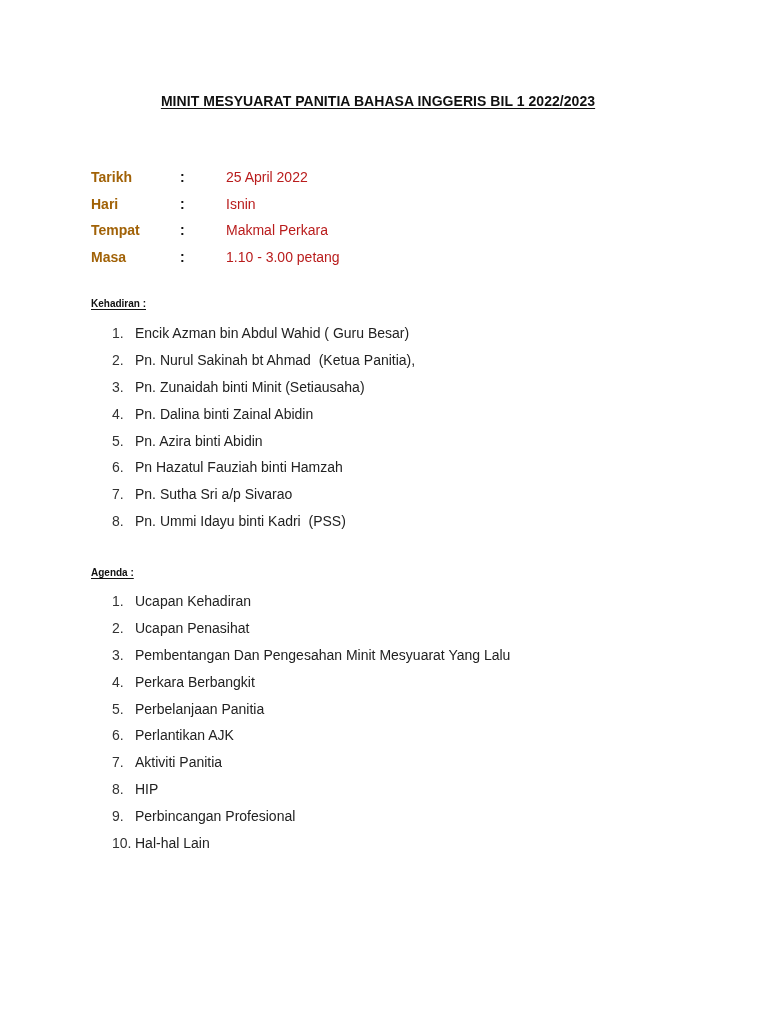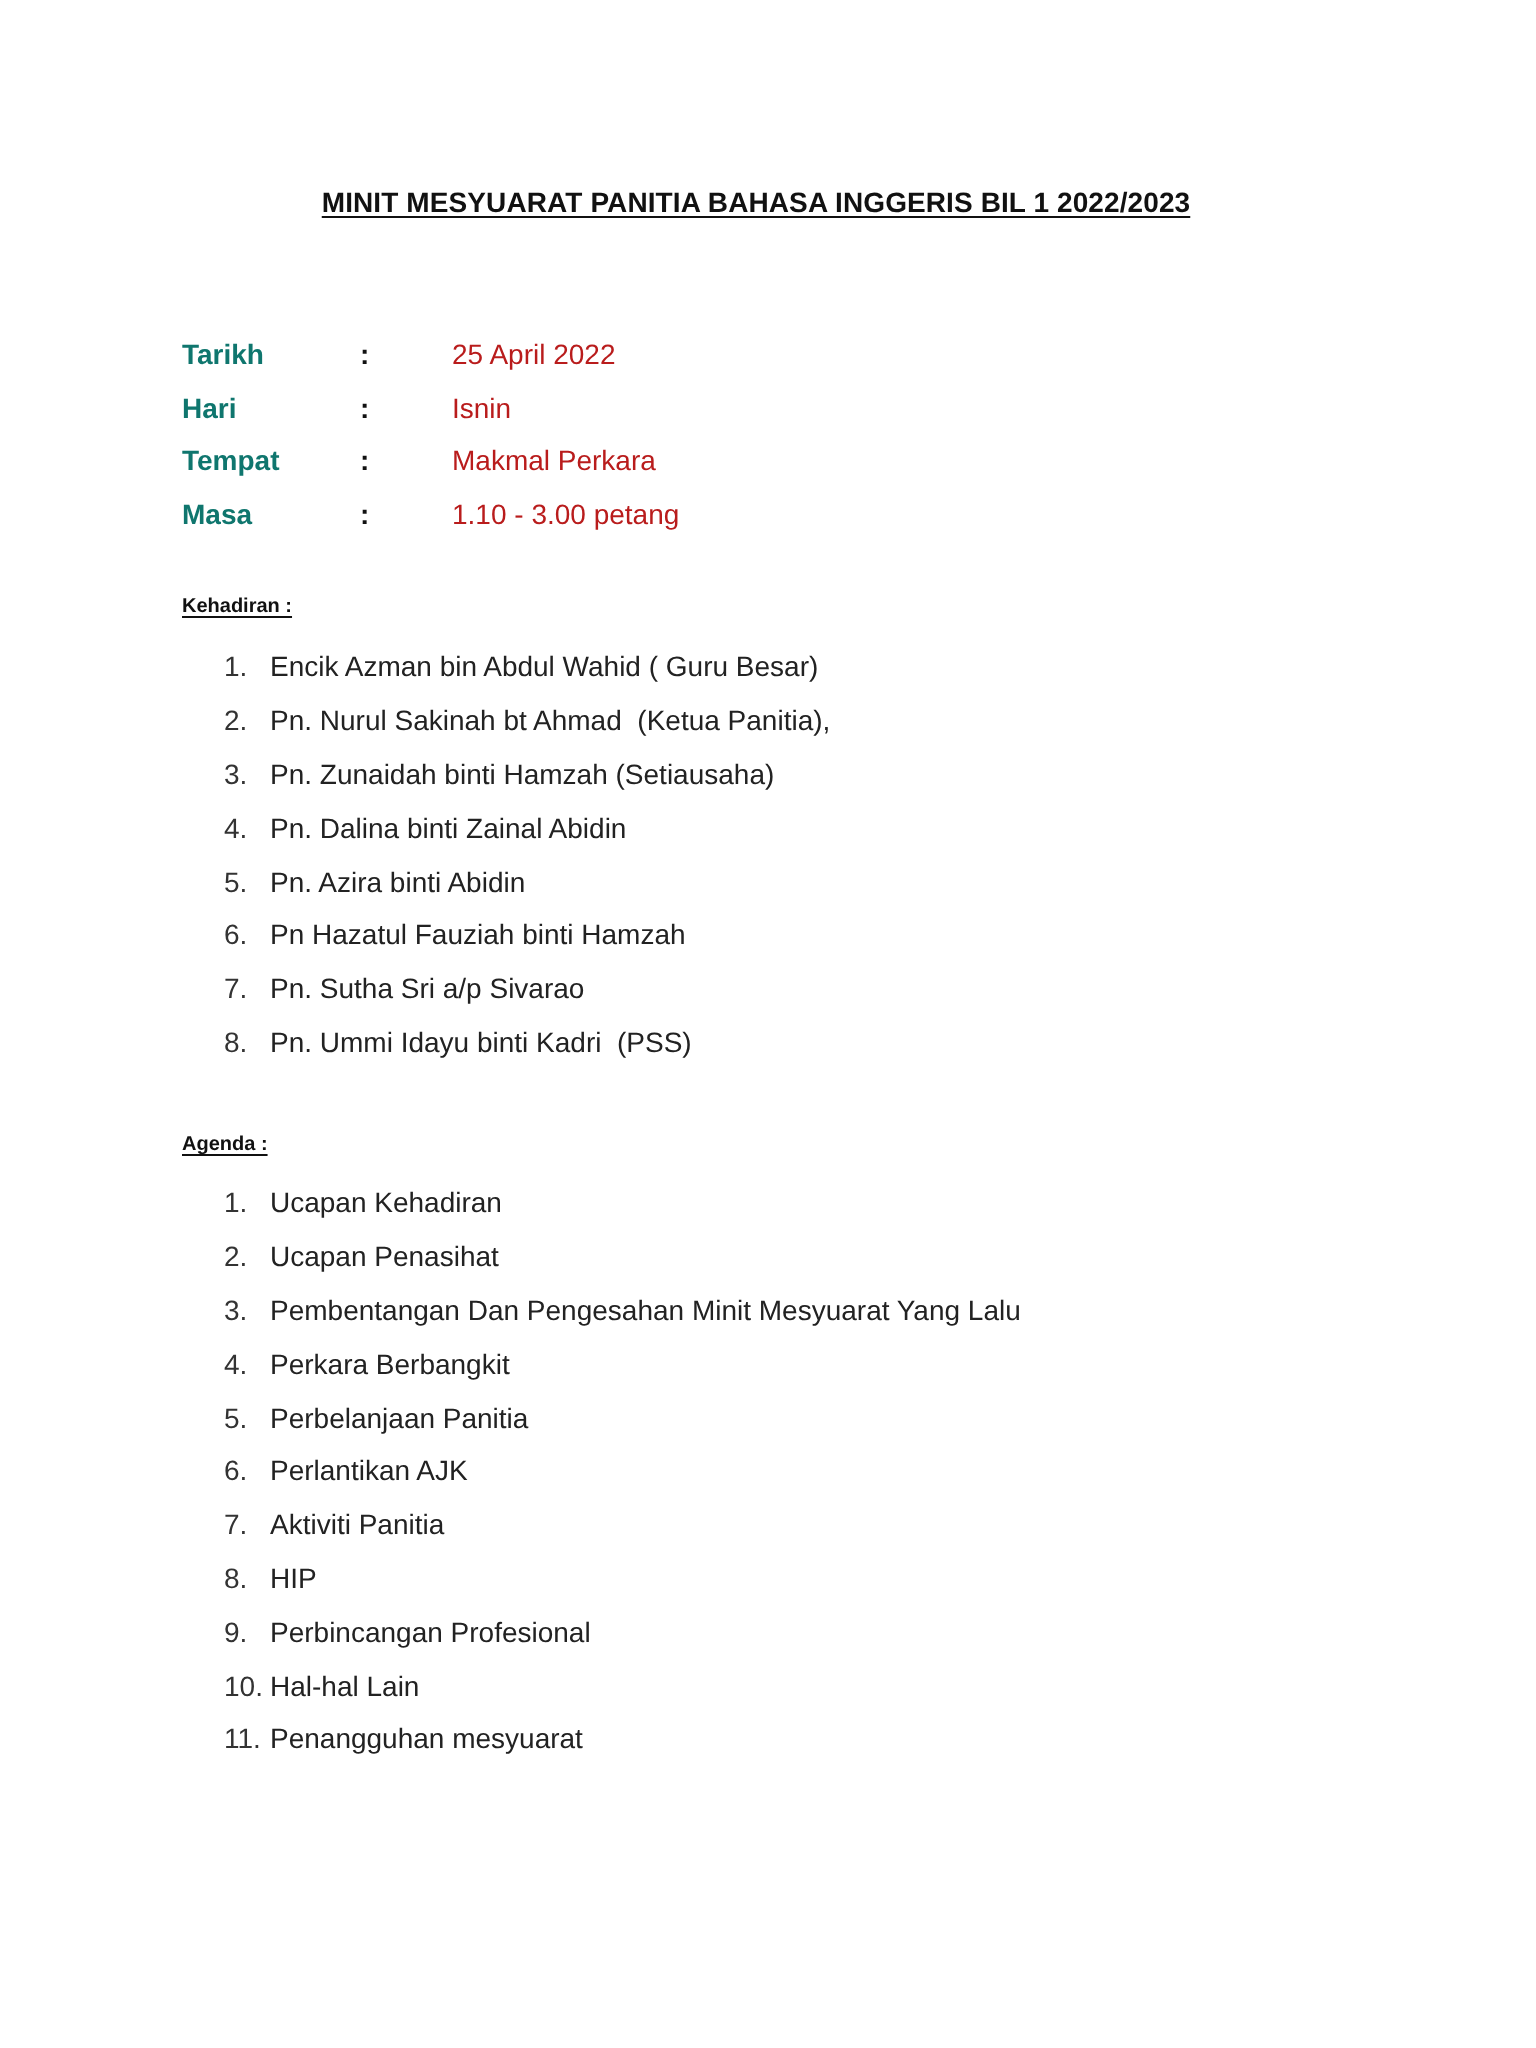"Tarikh" .meta-label { color: #0f766e -> #a16207 }
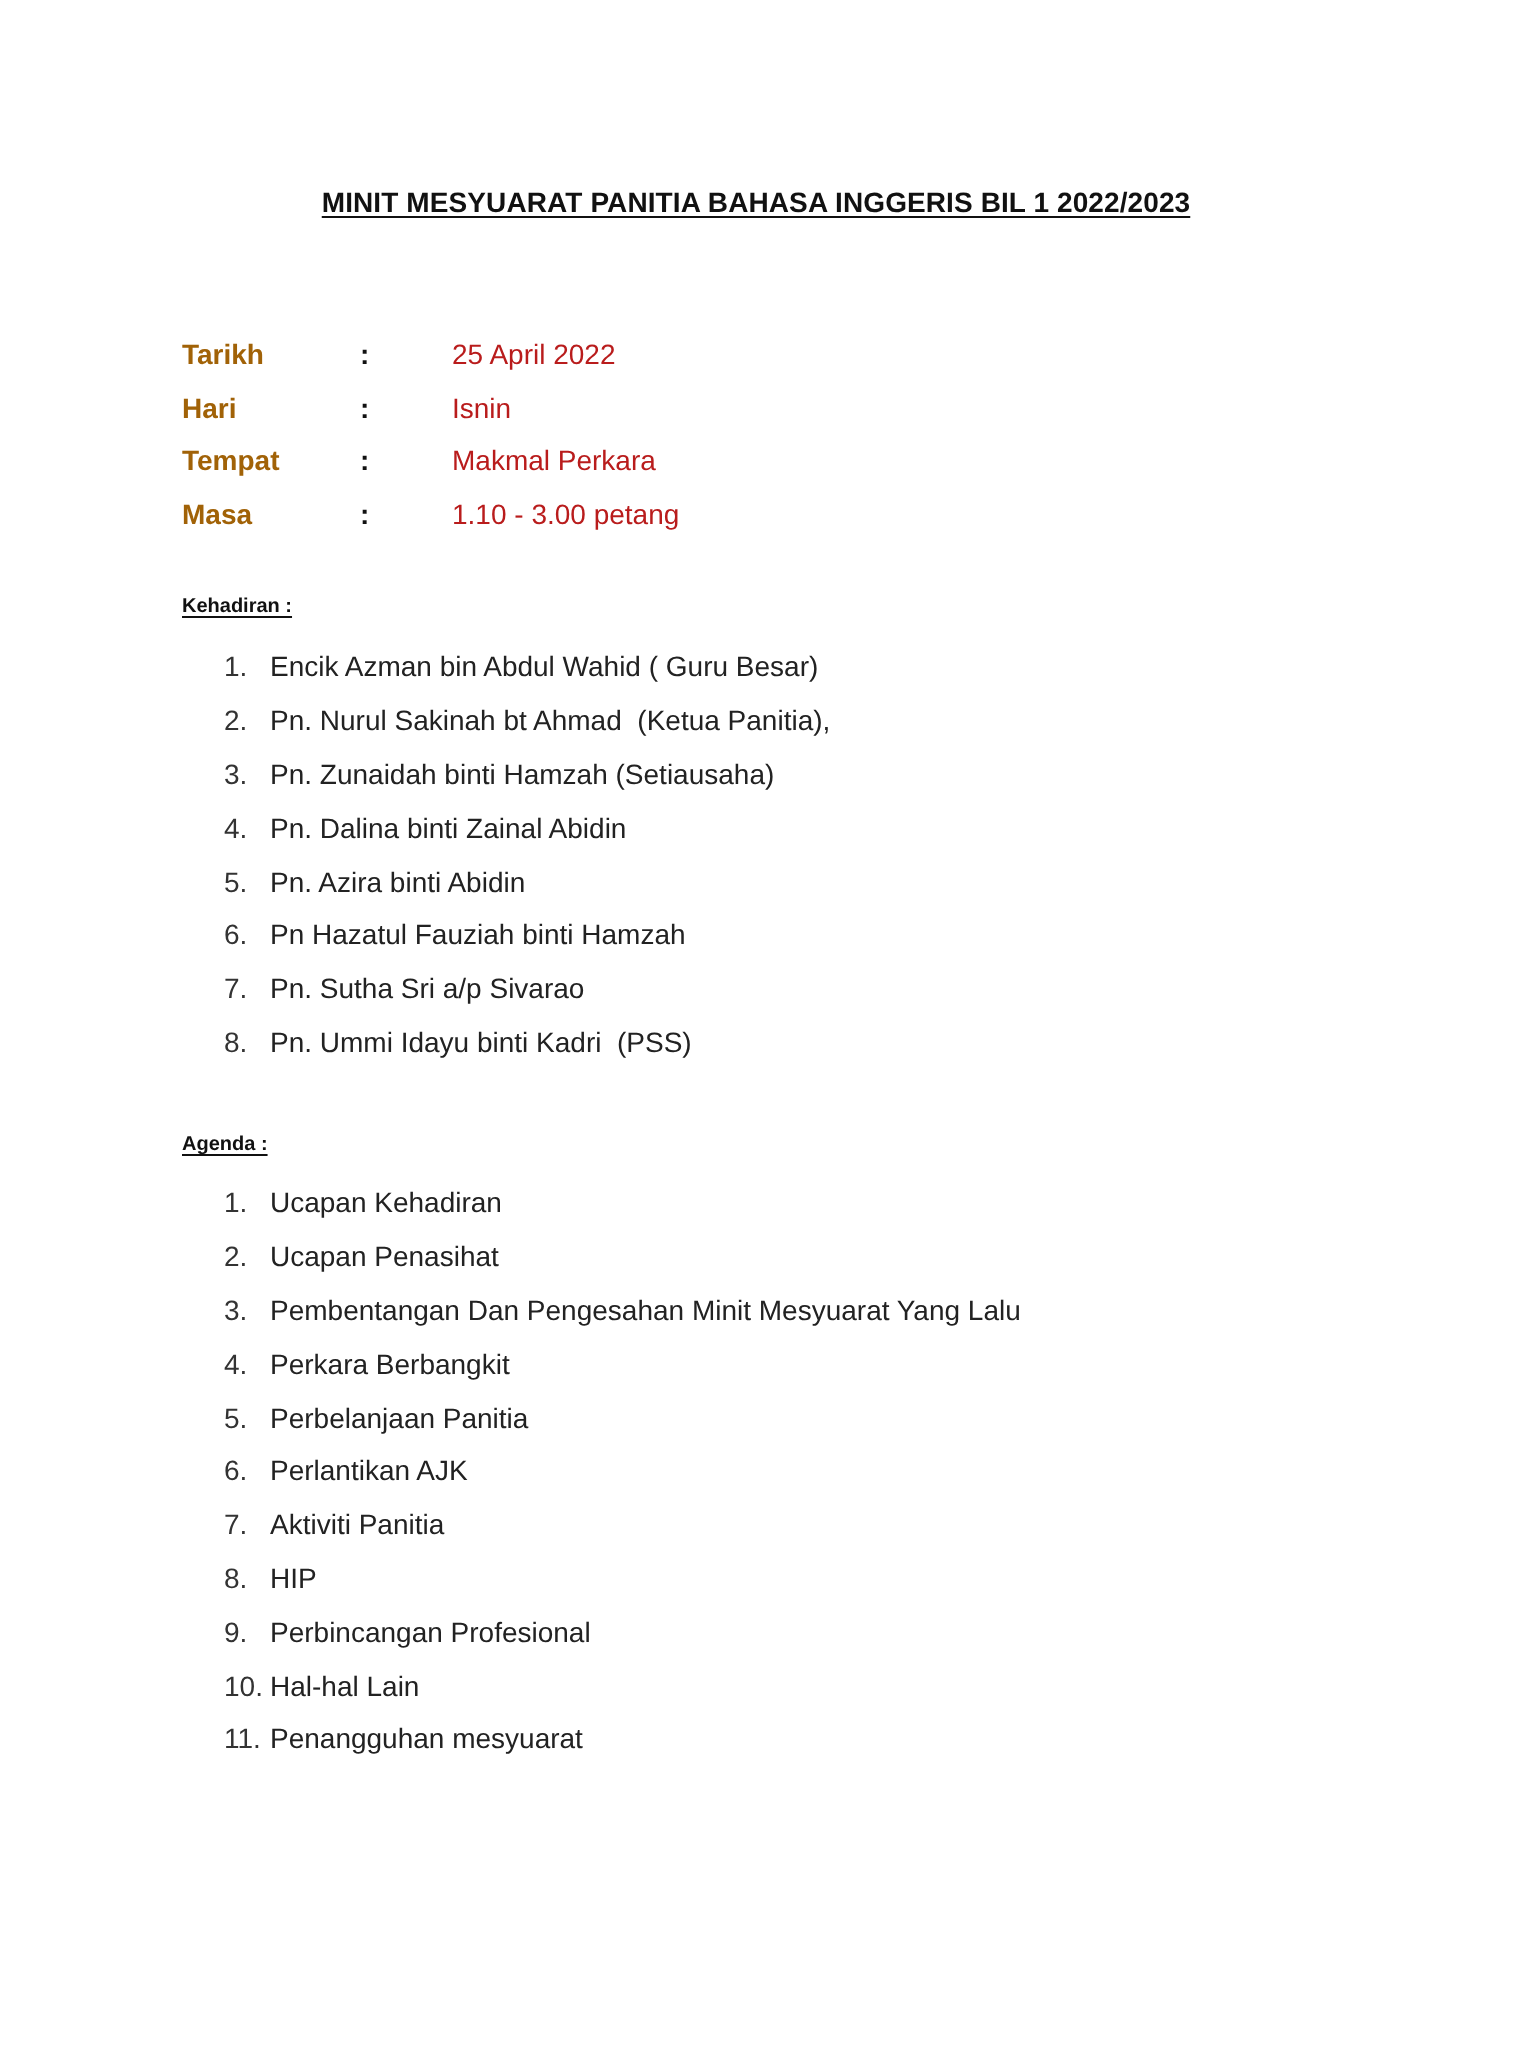"Pn. Zunaidah binti Hamzah (Setiausaha)" span.list-text { text: Hamzah -> Minit }
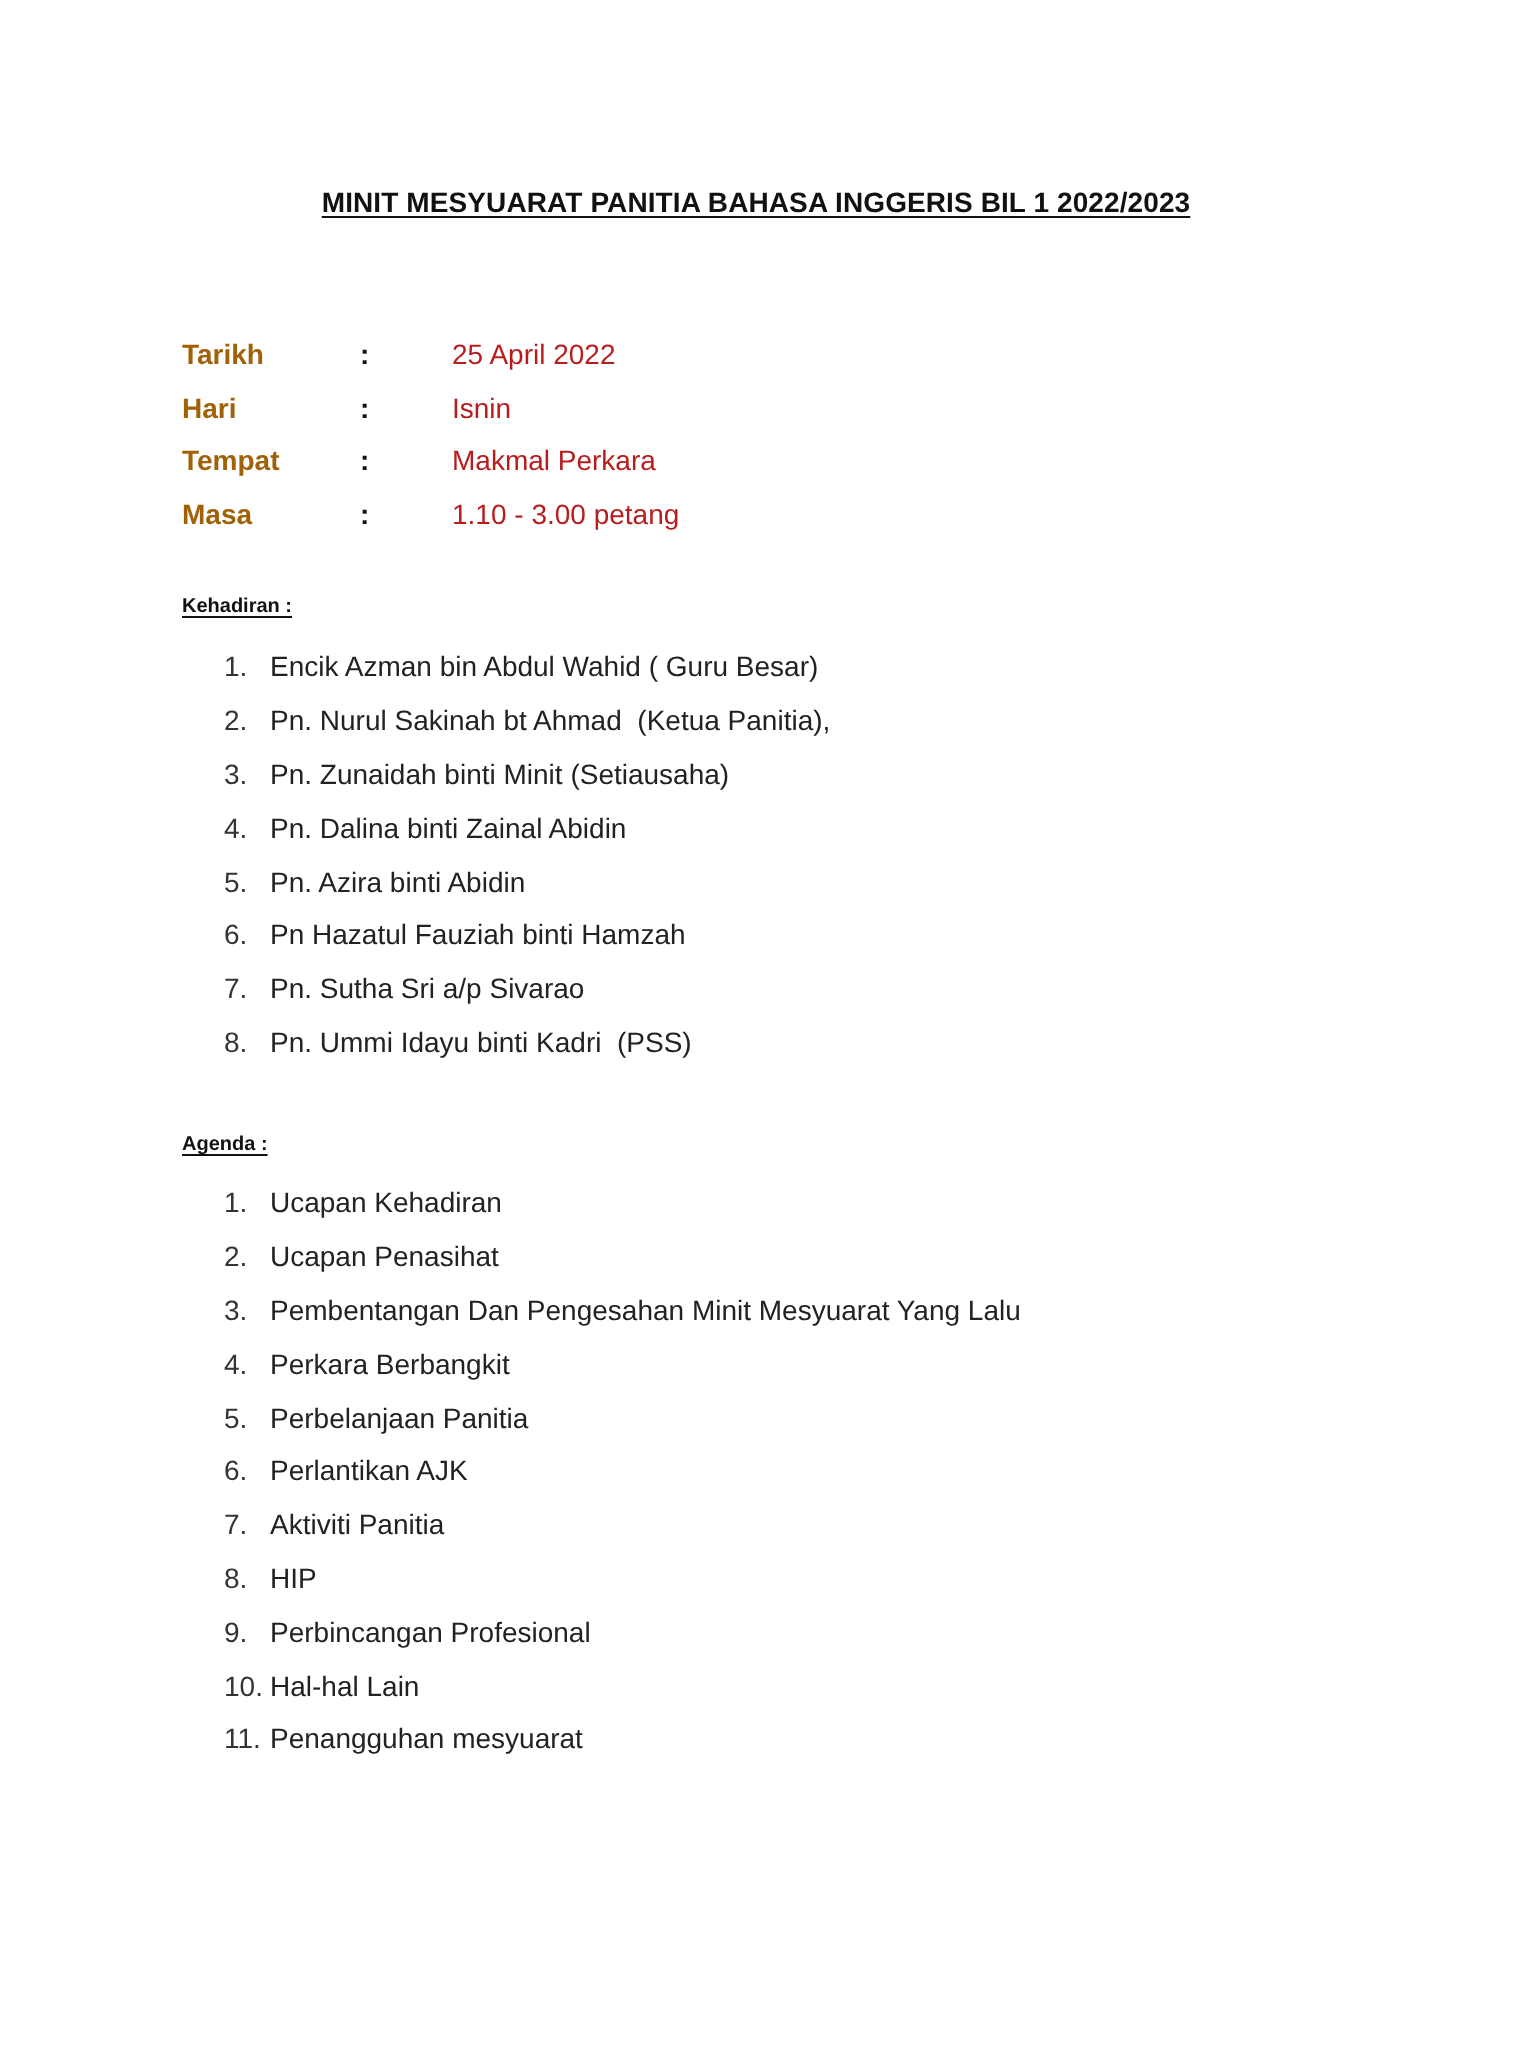"11." li.list-item { html: <li> <span>11.</span> <span>Penangguhan mesyuarat</span> </li> -> none }
